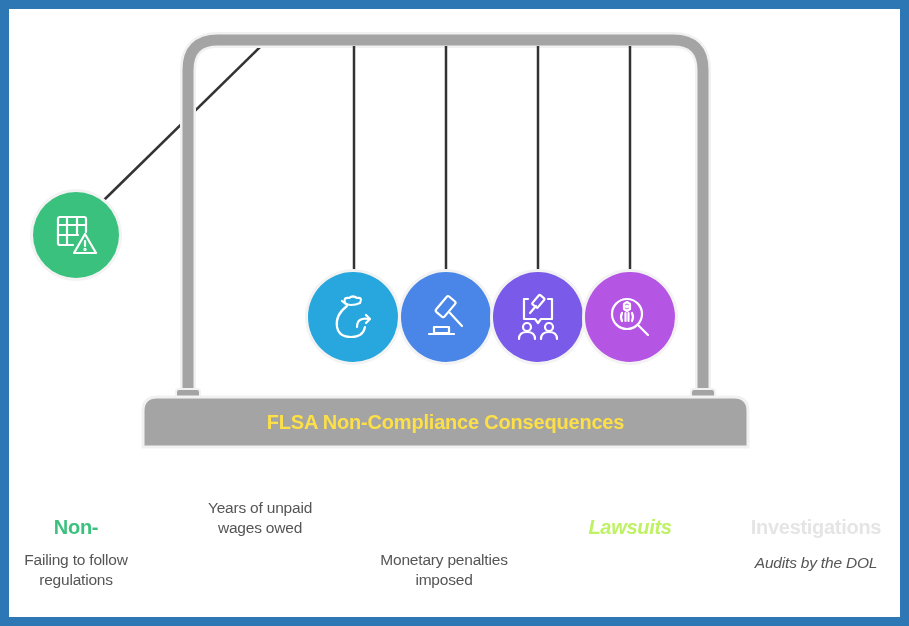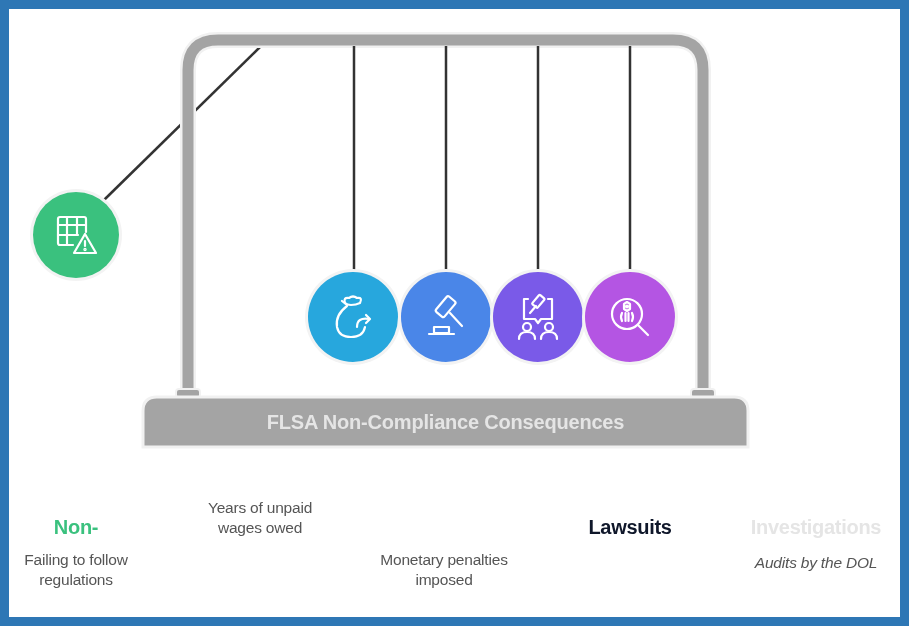"FLSA Non-Compliance Consequences" .base-label { color: #e5e5e5 -> #fde047 }
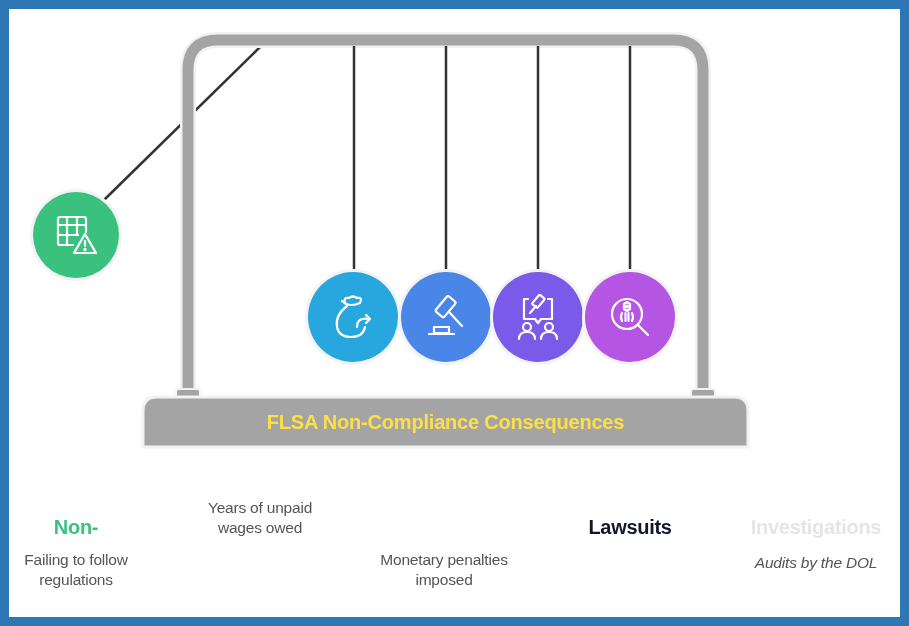"Lawsuits" div.col-title { color: #0f172a -> #bef264; font-style: none -> italic }
